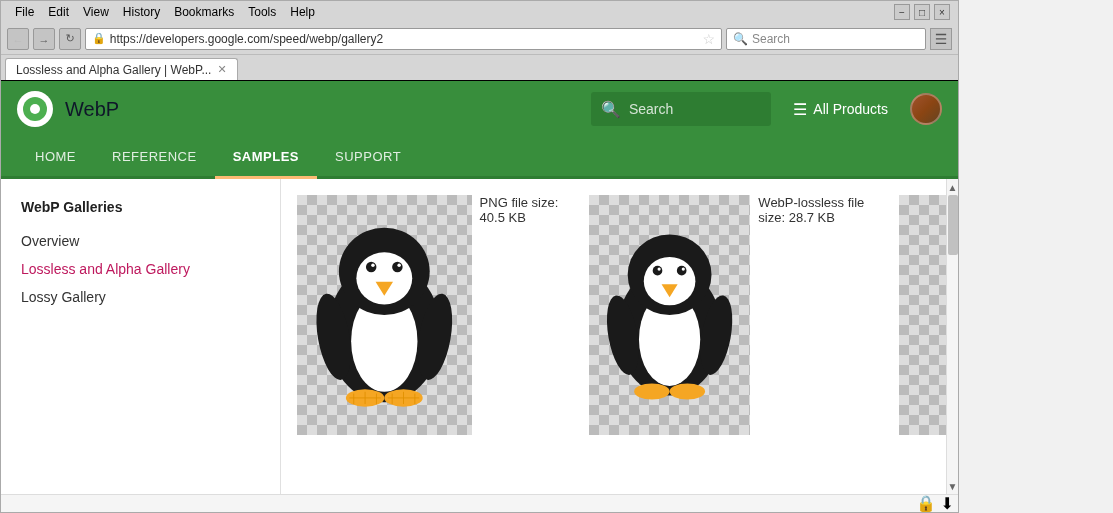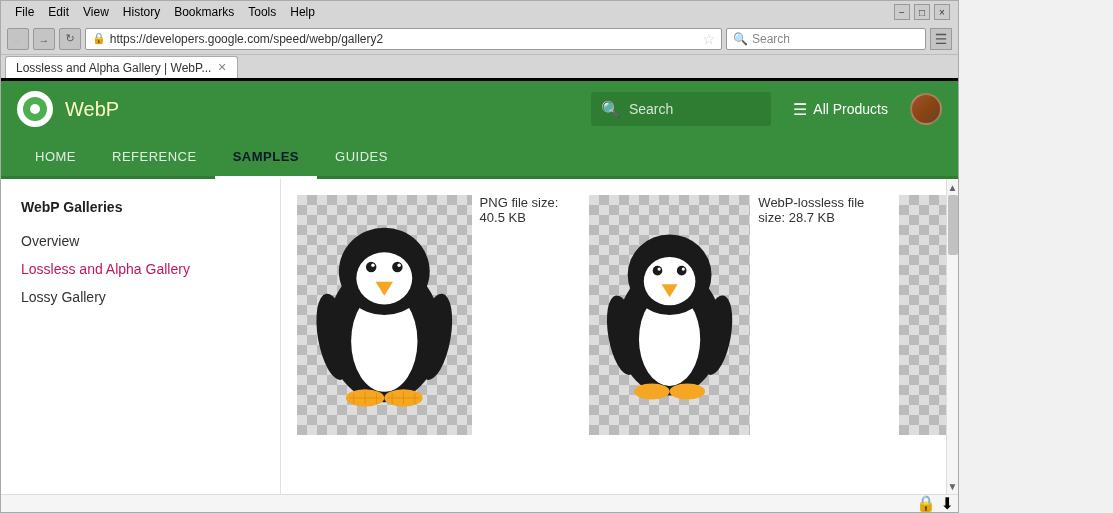"Lossless and Alpha Gallery |" .tab-bar { border-bottom: 3px solid #000000 -> 1px solid #000000 }
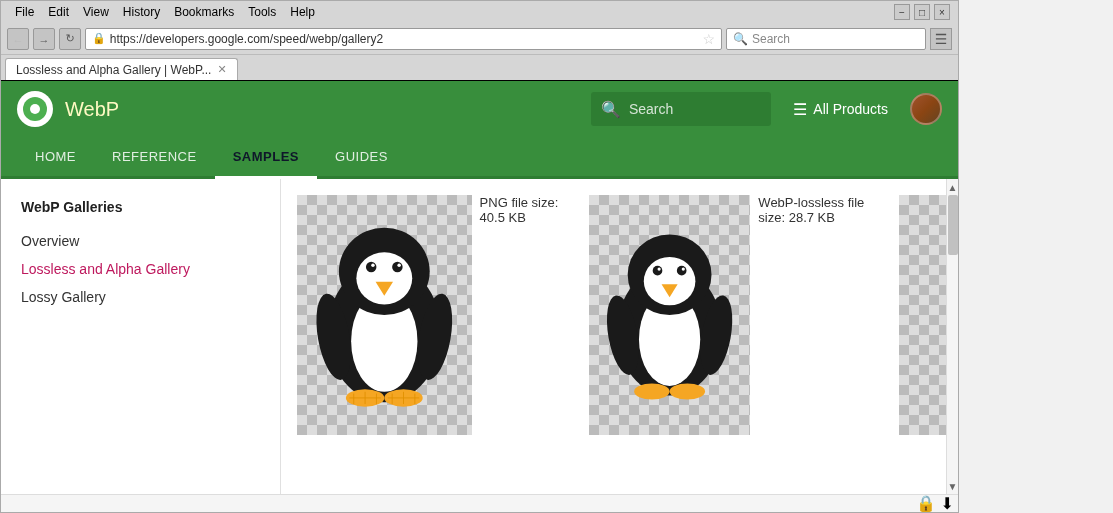"WebP" .webp-title { color: #fef9c3 -> #0f172a }
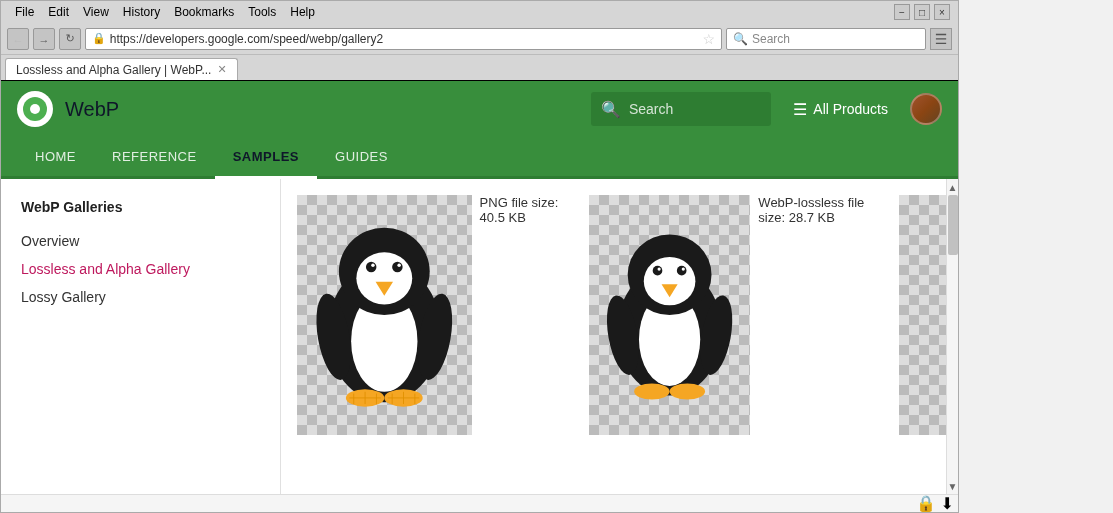"SAMPLES" .nav-tab.active { border-bottom: 3px solid #ffffff -> 3px solid #fdba74; color: #0f172a -> #ffffff }
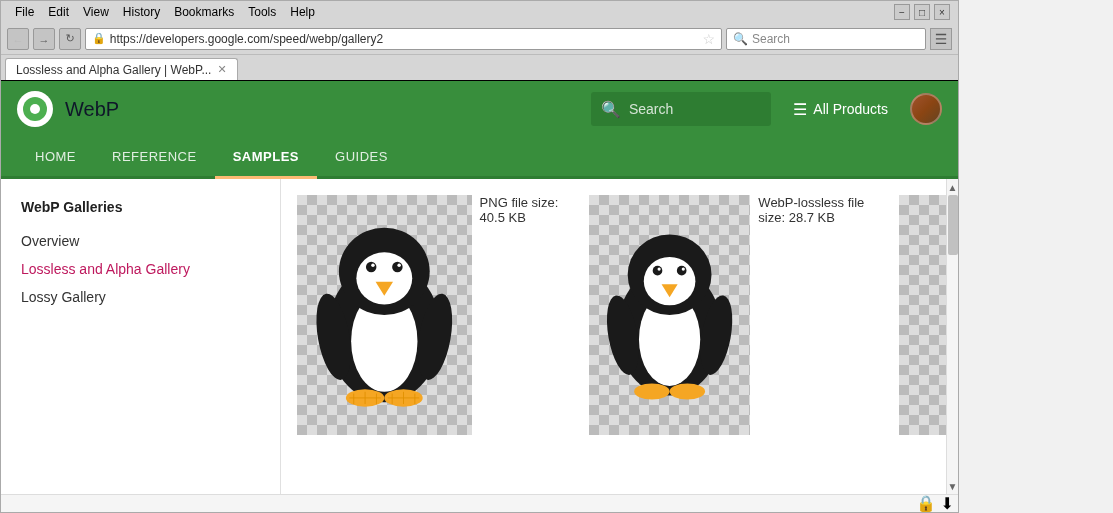"GUIDES" div.nav-tab { text: GUIDES -> SUPPORT }
